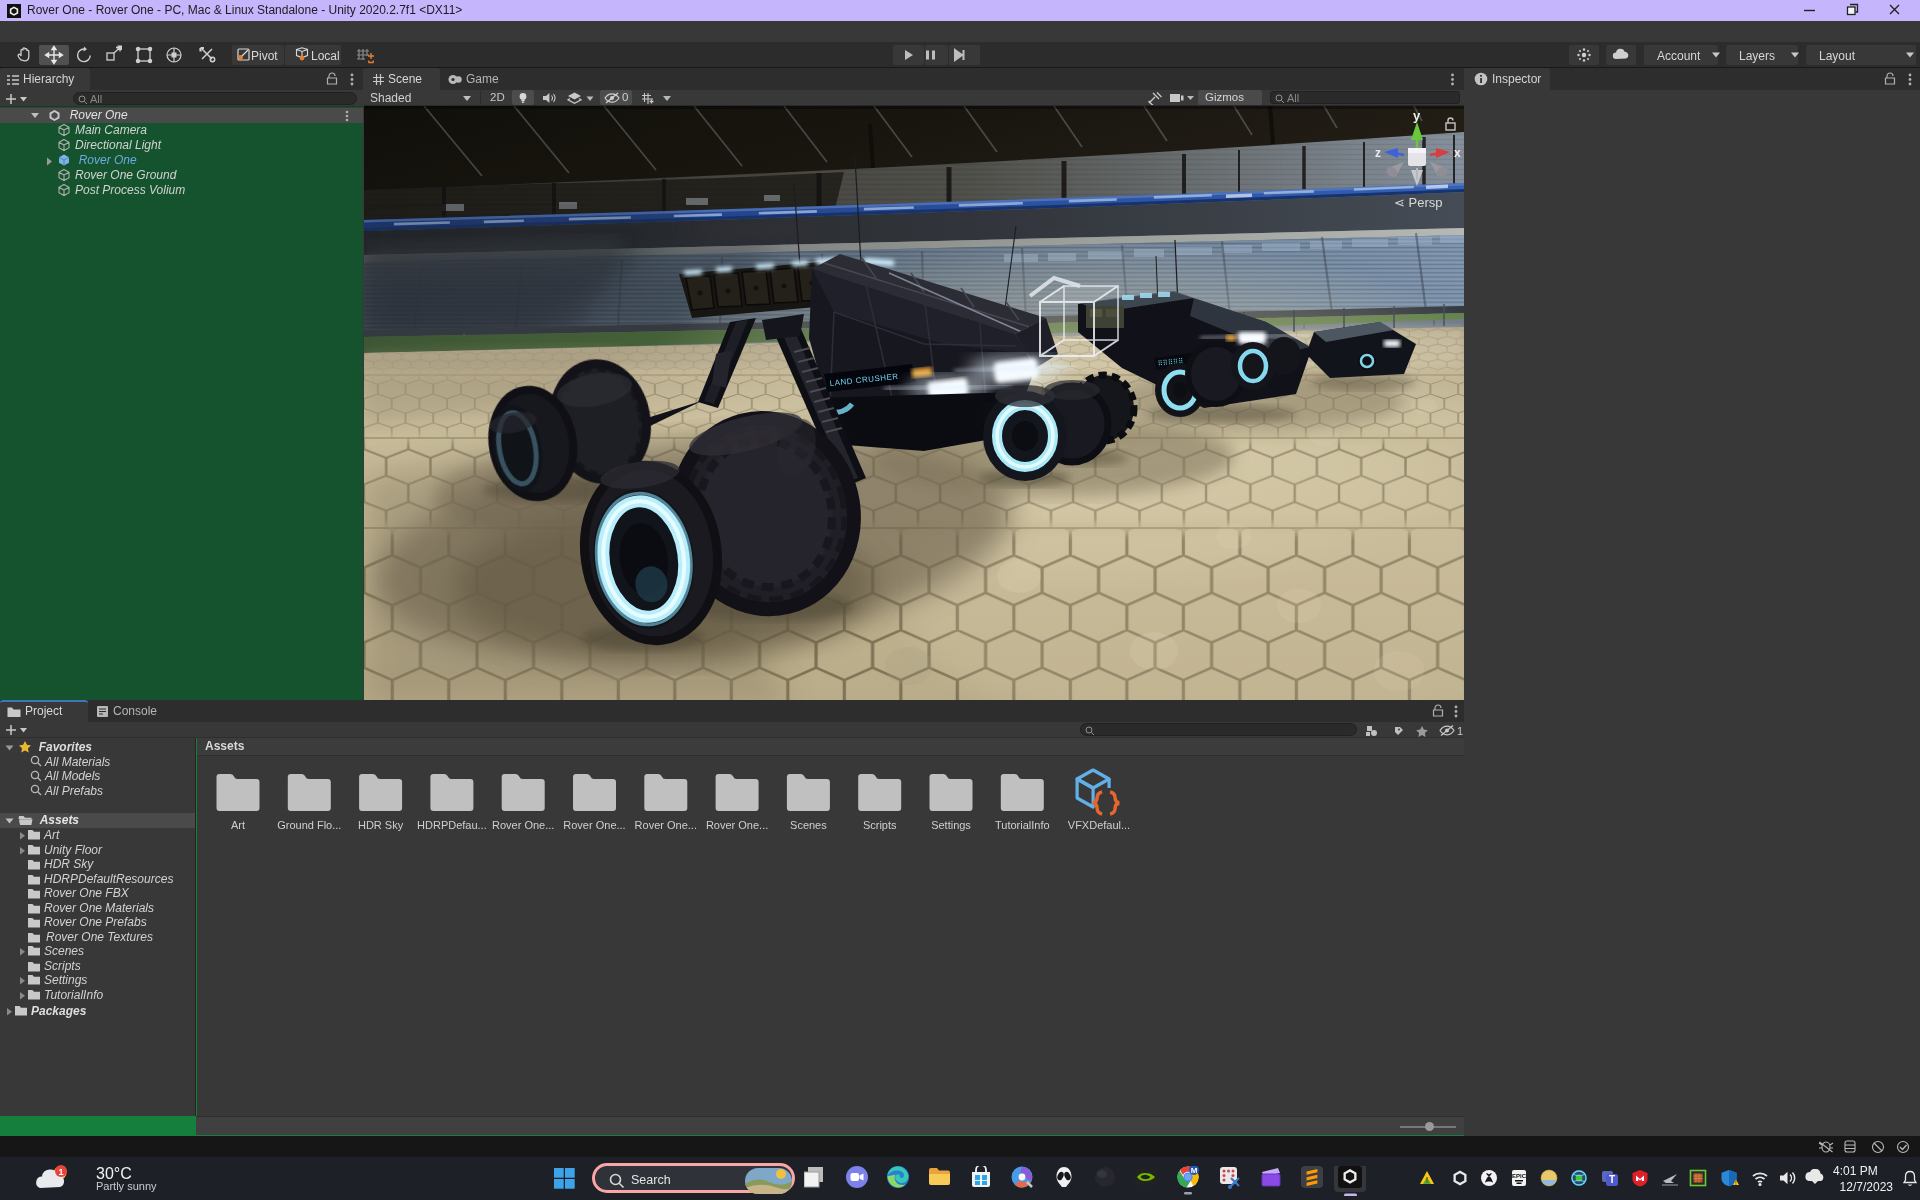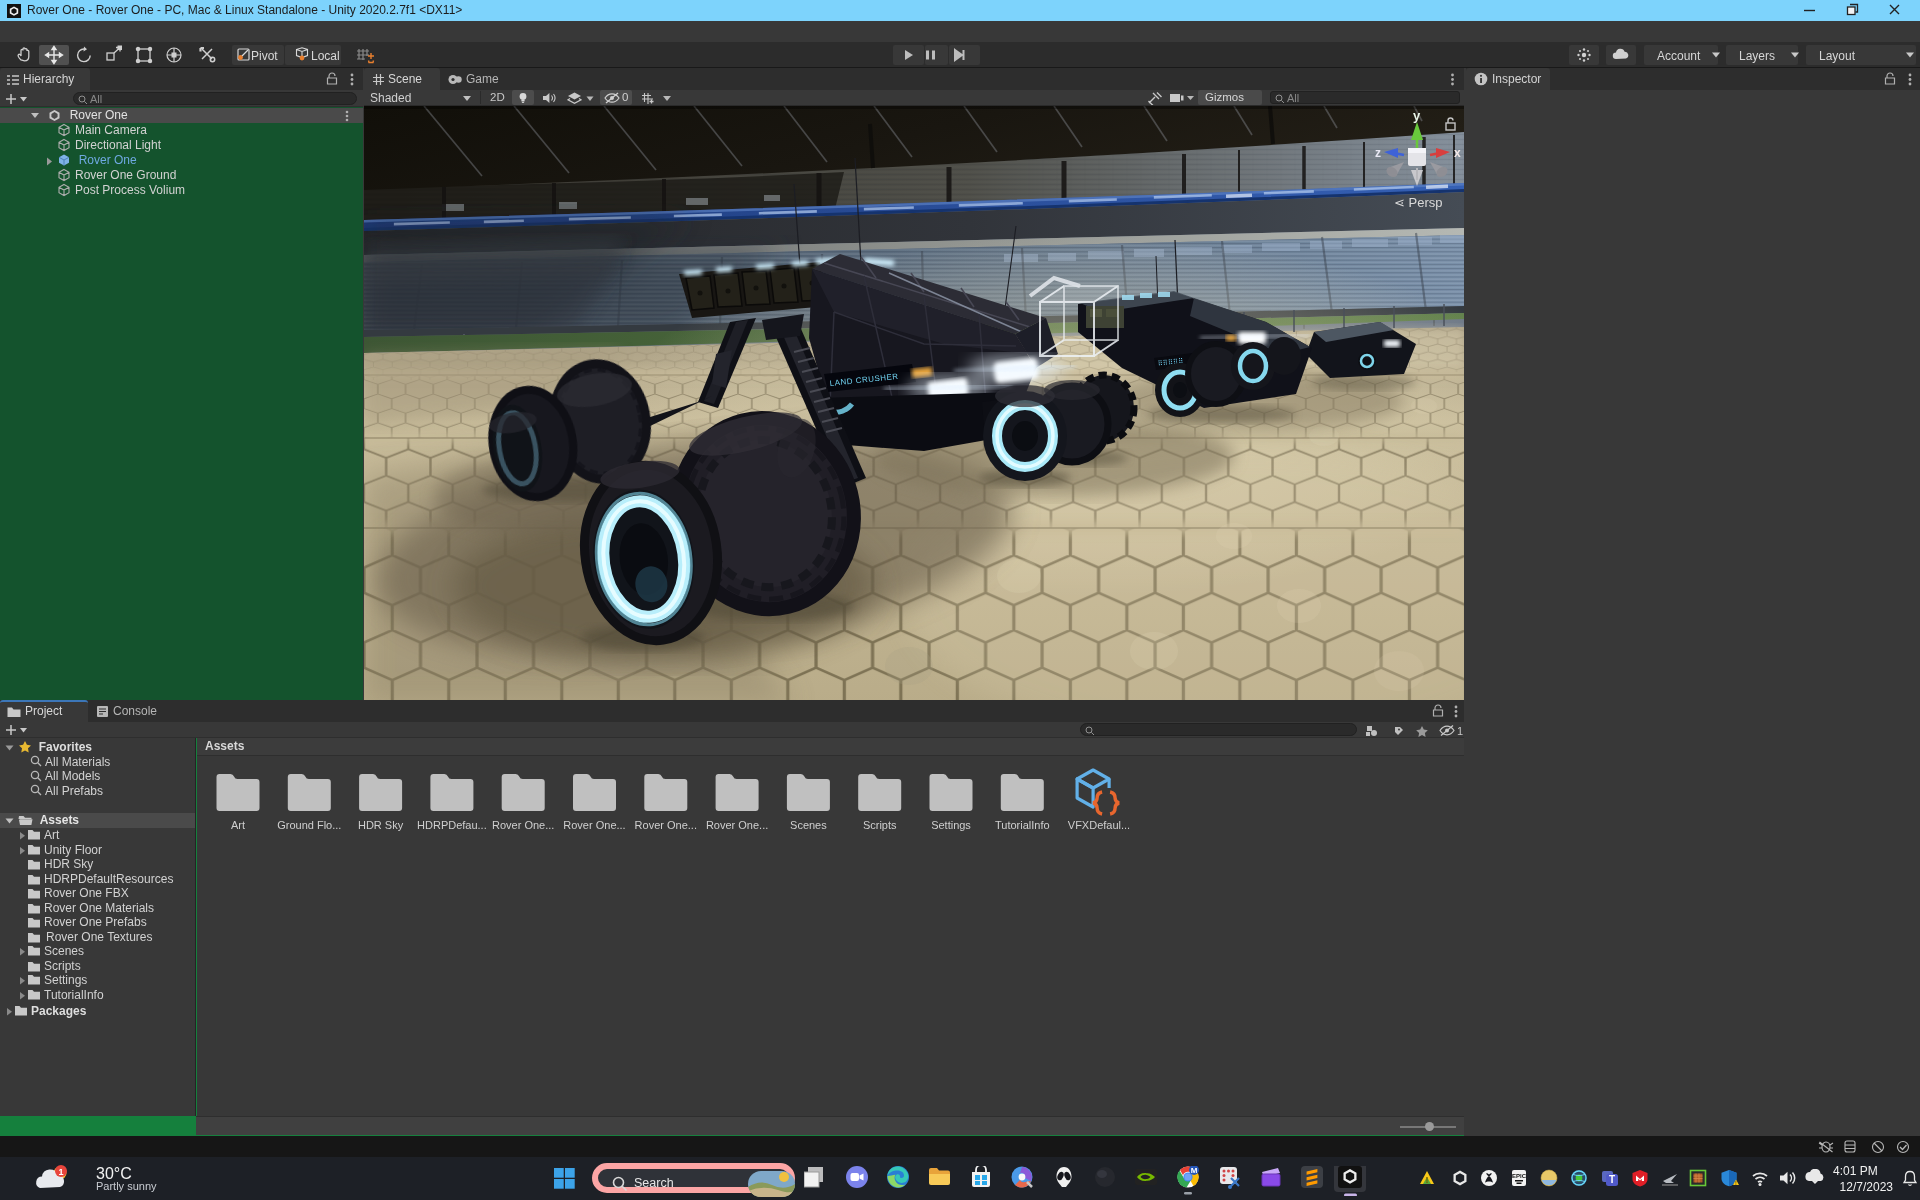"Rover One - Rover One" #titlebar { background: #7dd3fc -> #c4b5fd }
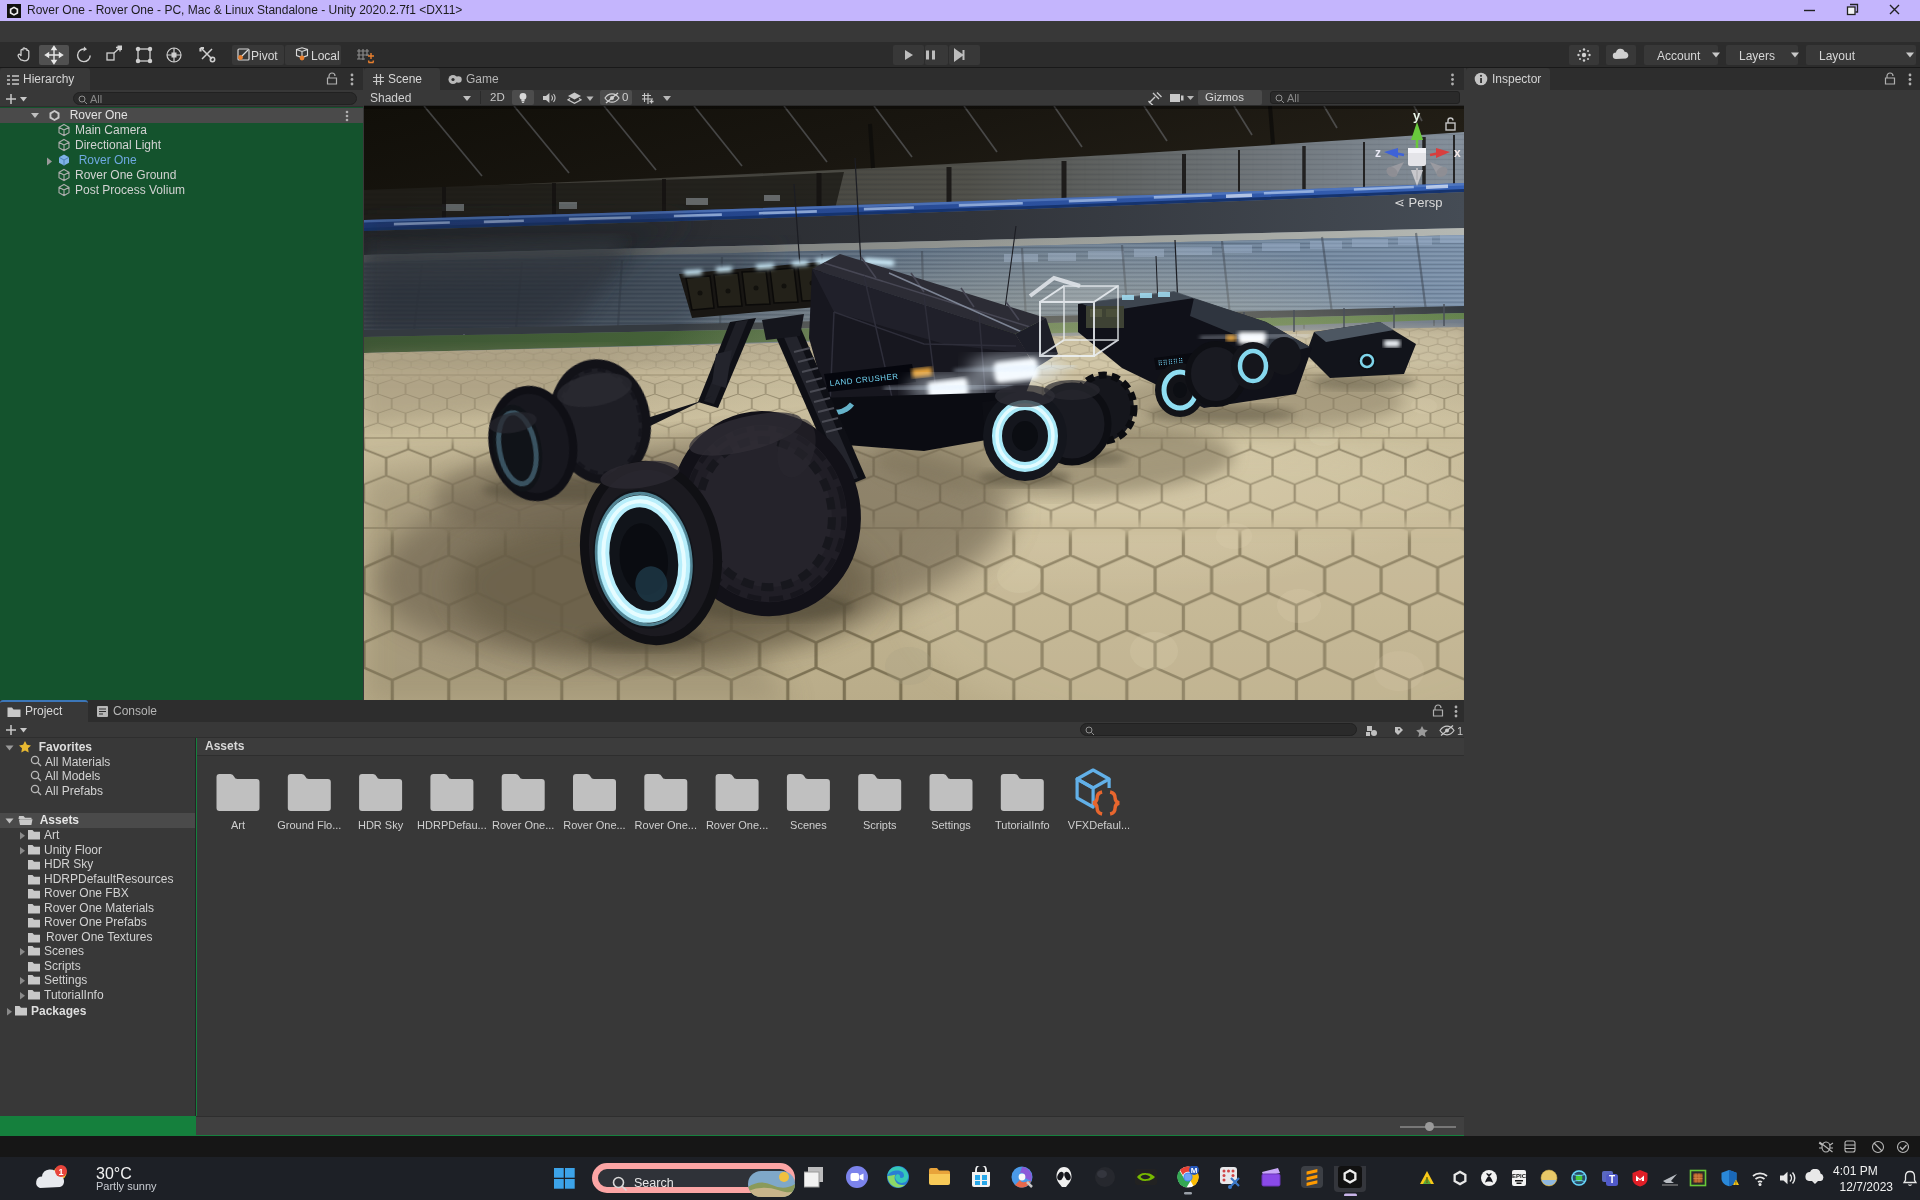"Rover One" .row { font-style: none -> italic }
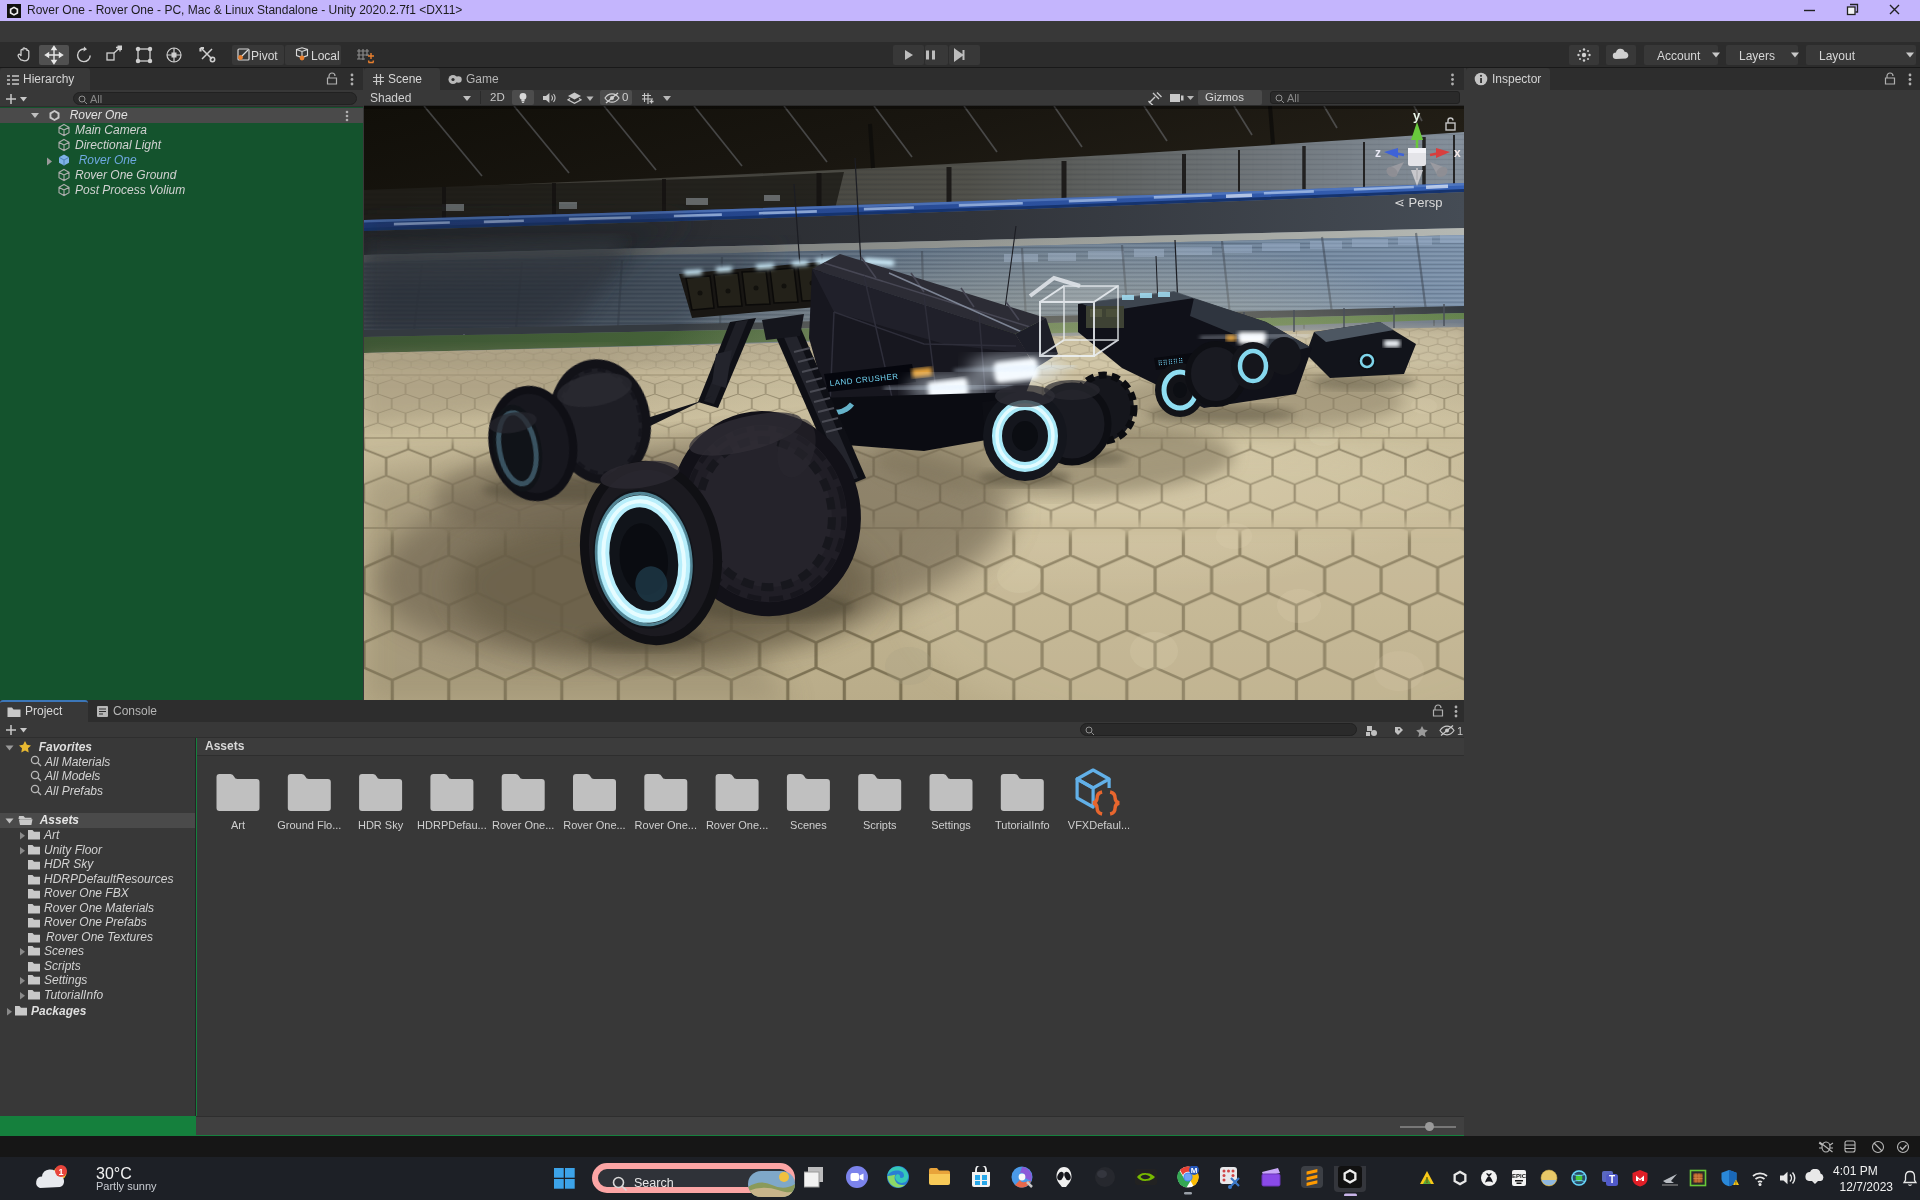"Search" div.abs { border: 6px solid #fca5a5 -> 3px solid #fca5a5 }
